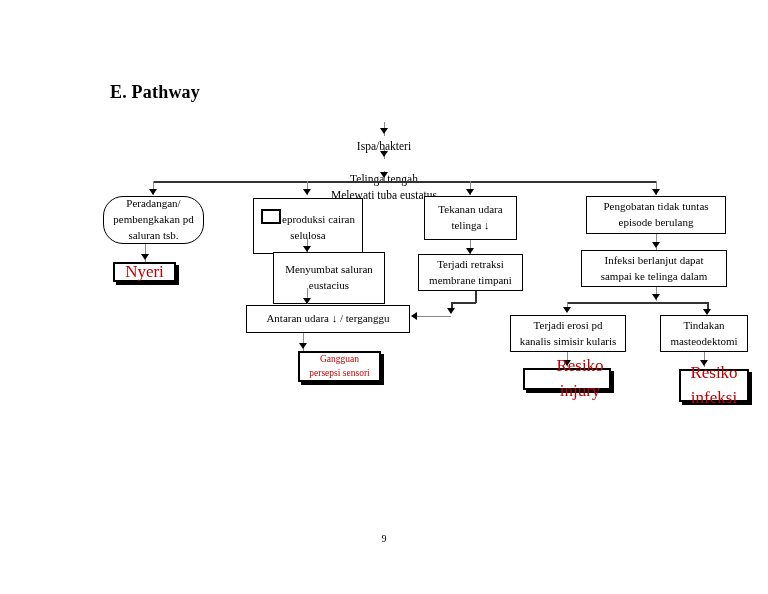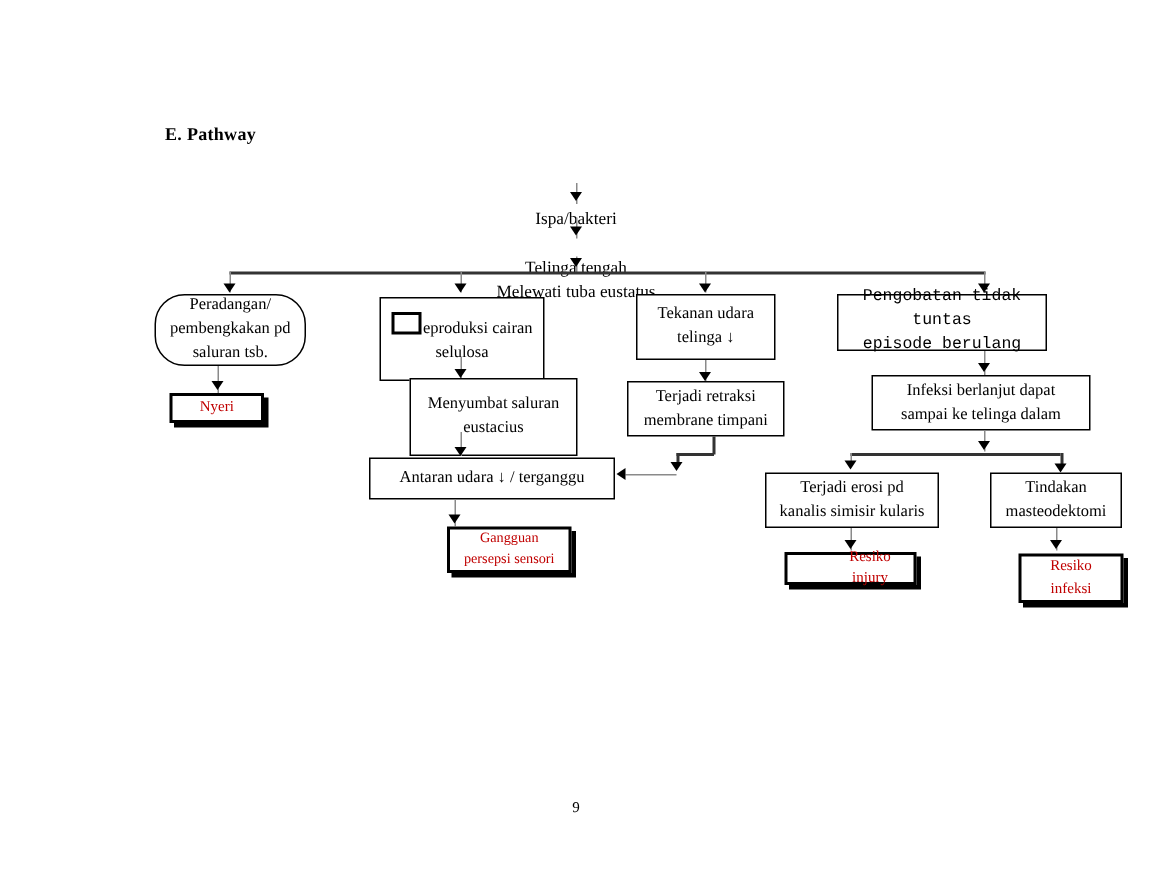"E. Pathway" .section-title { font-size: 12px -> 18px }
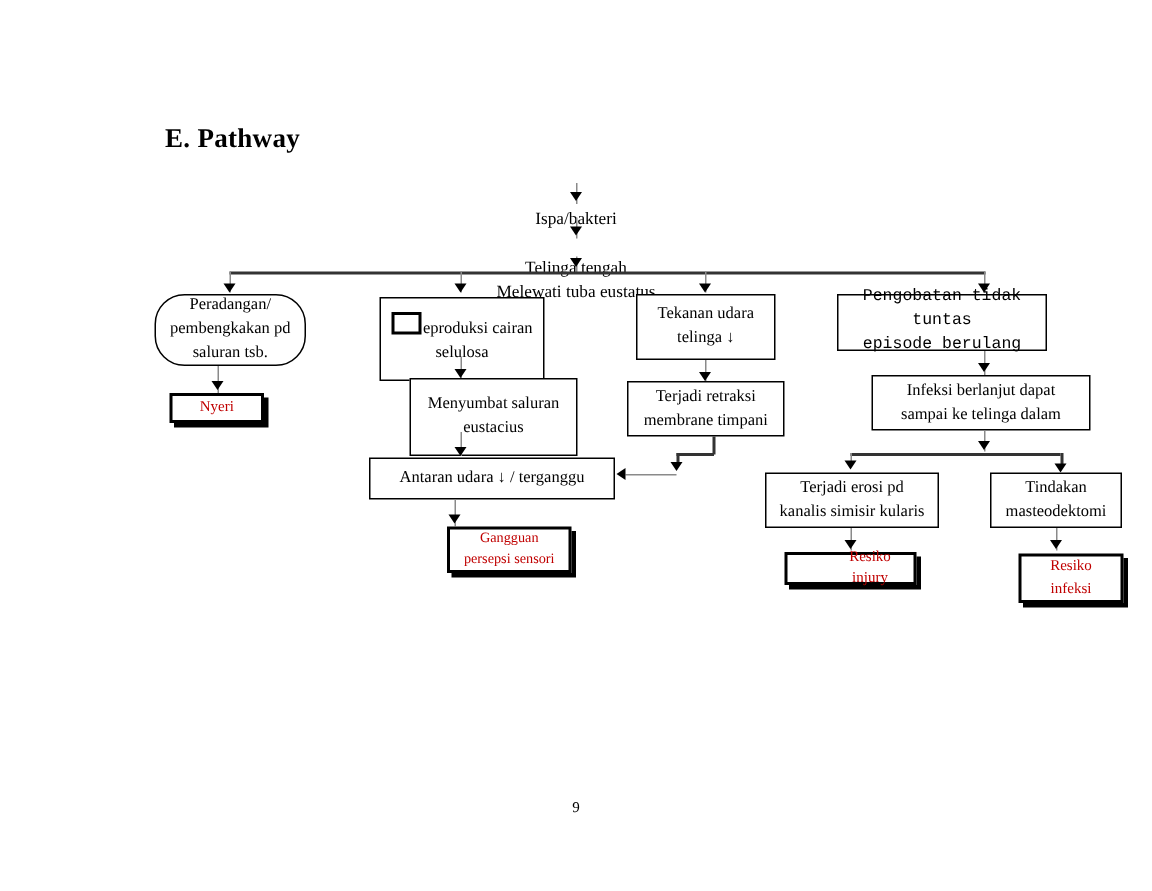"Pengobatan tidak tuntas" div.node { font-family: Liberation Mono, monospace -> none; left: 558px -> 586px }
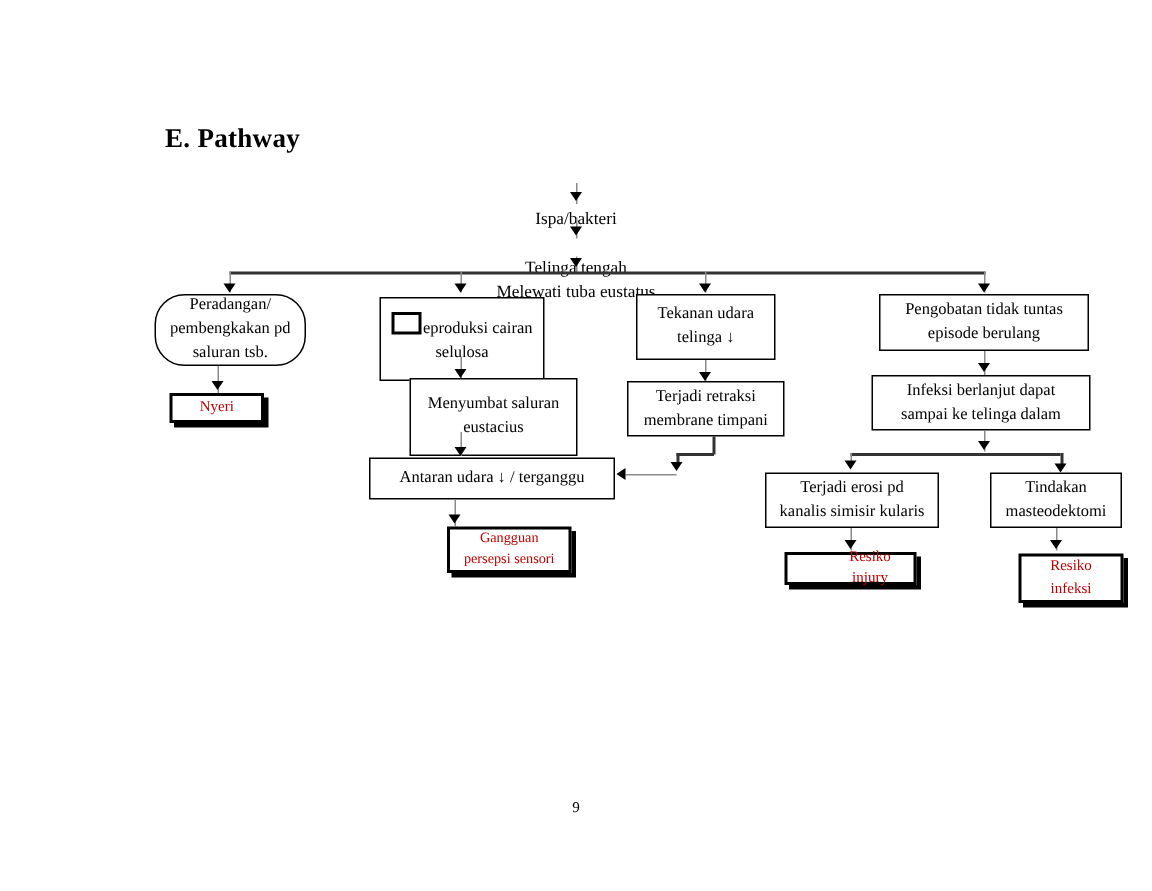"Nyeri" .node.diagnosis { font-size: 10px -> 17px }
